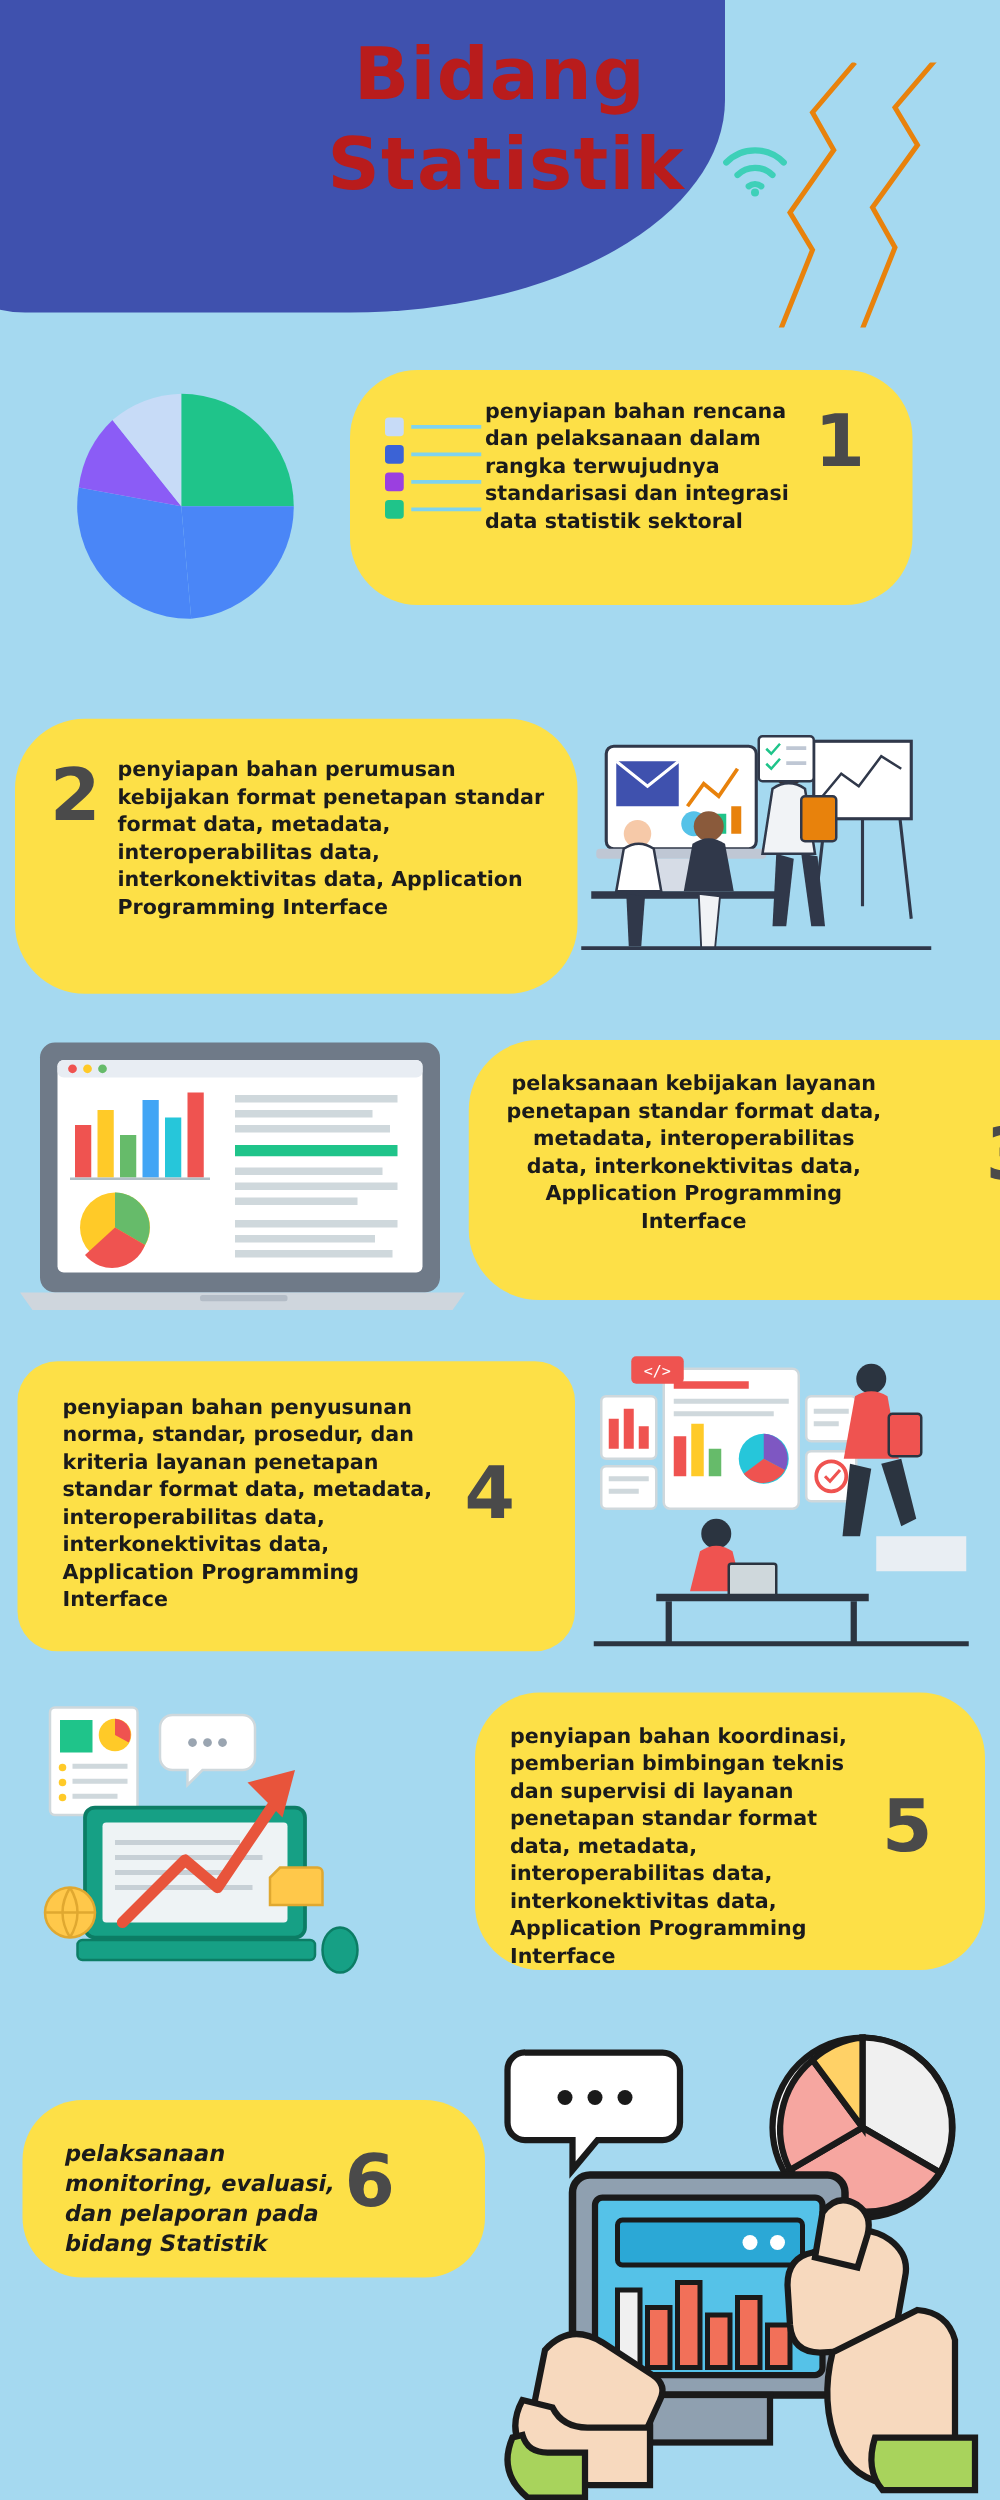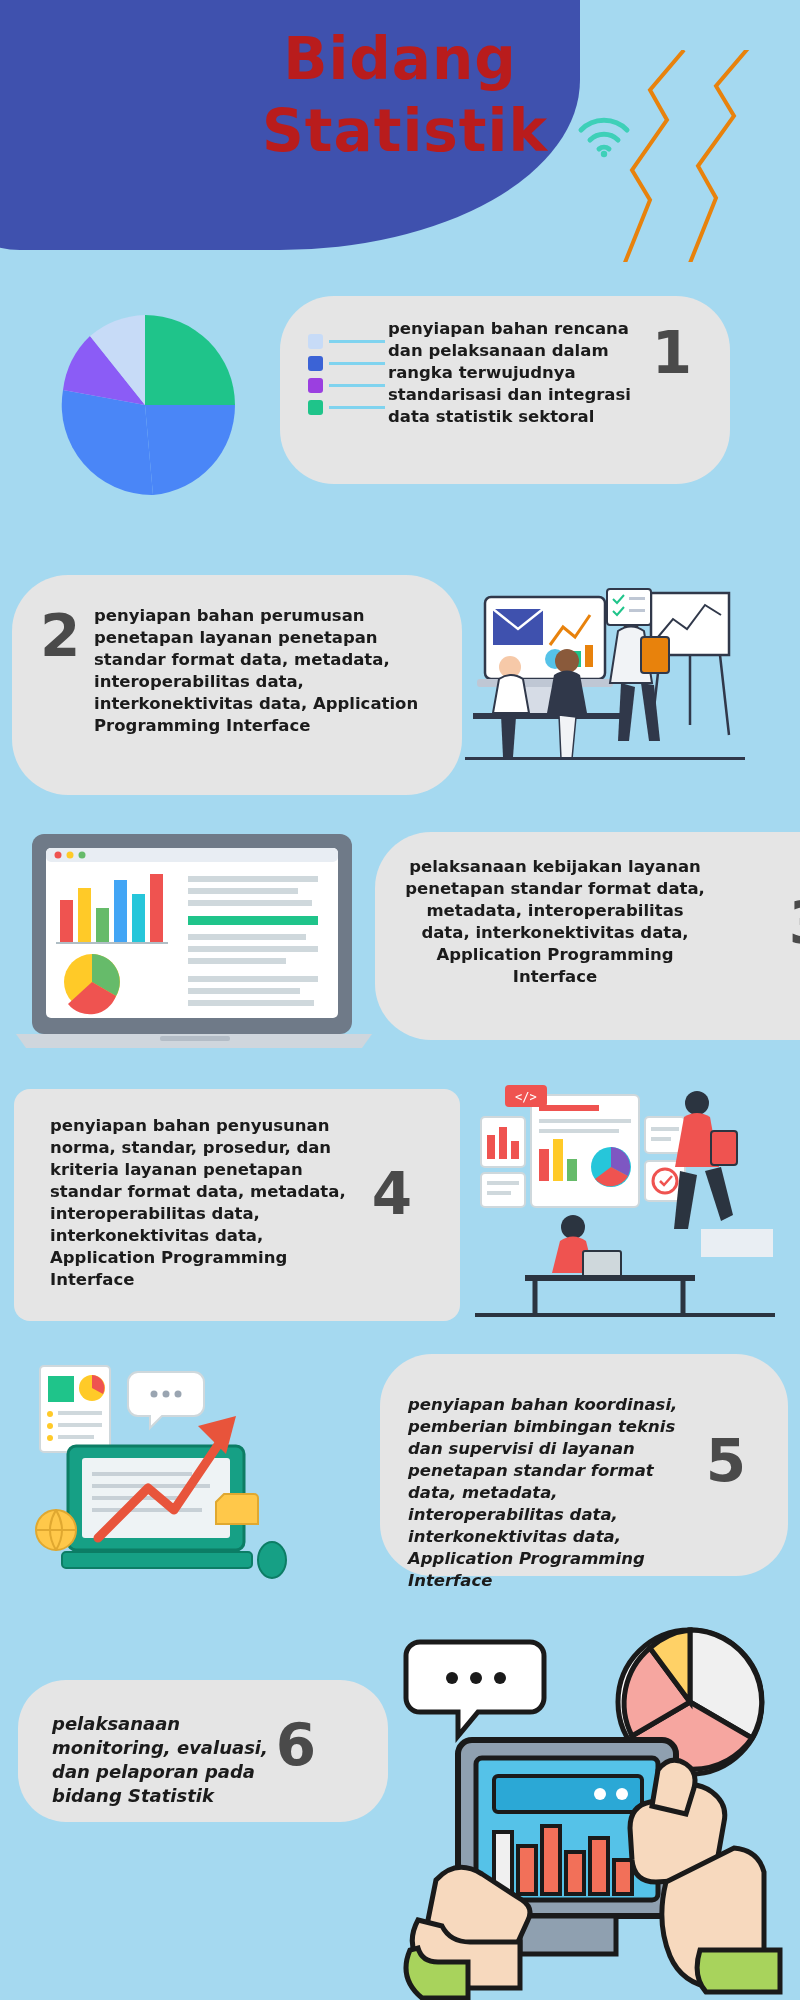"penyiapan bahan rencana dan pelaksanaan" .bubble { background: #e5e5e5 -> #fde047 }
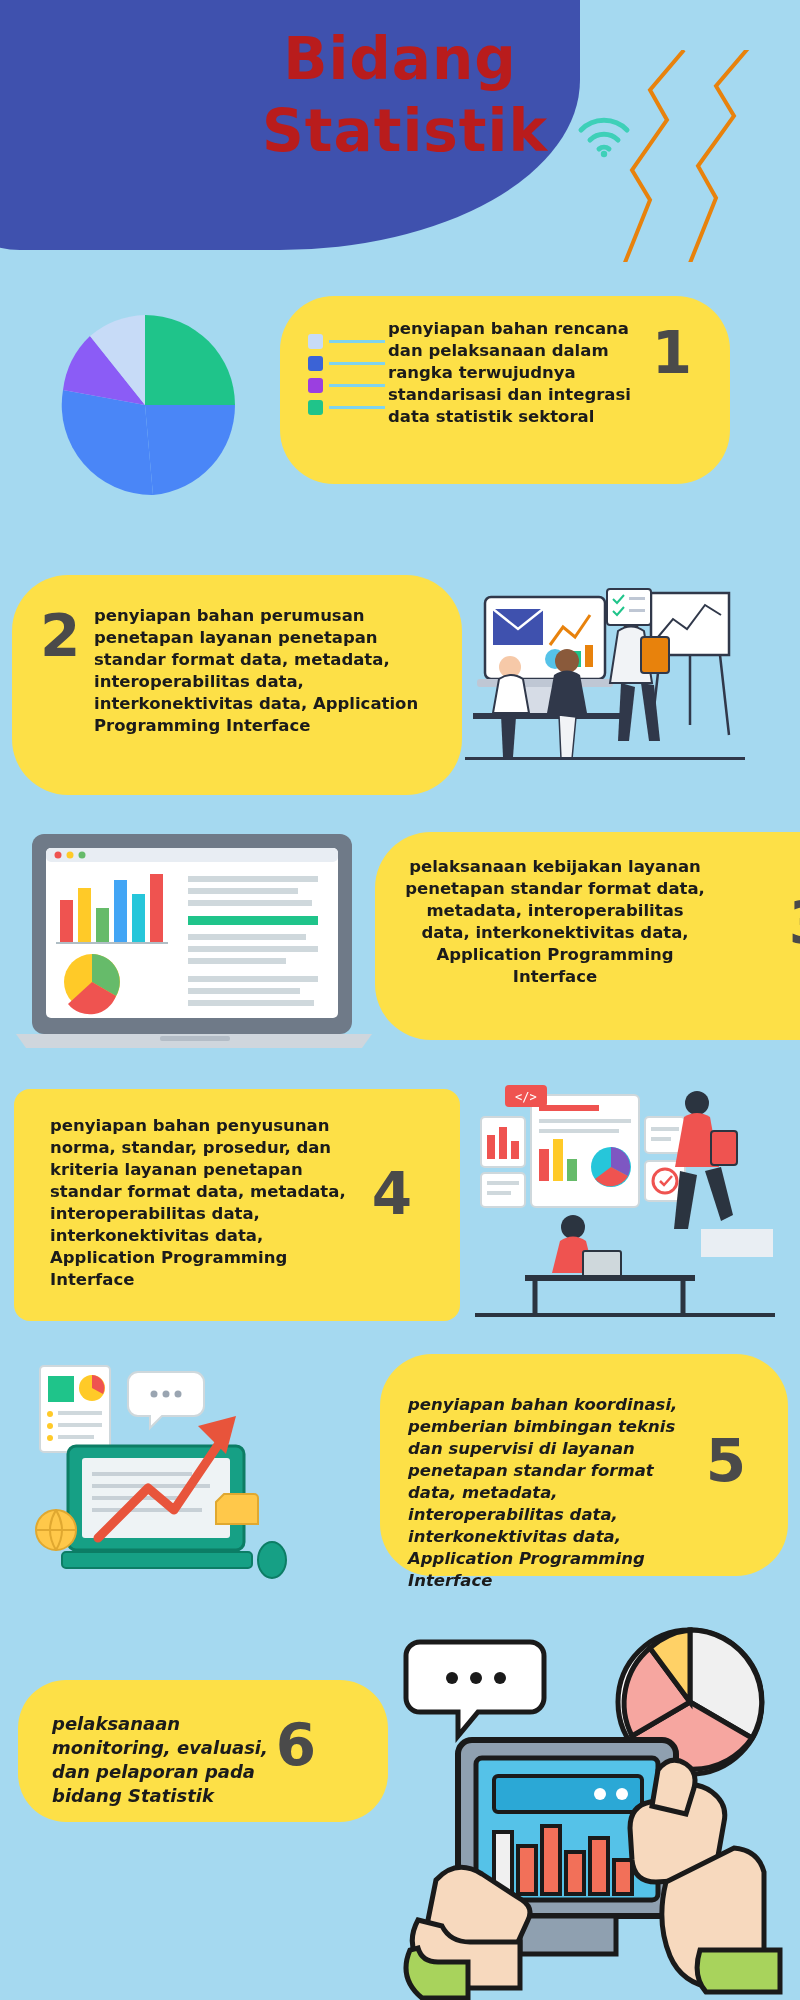"penyiapan bahan perumusan penetapan" p { text: penetapan layanan -> kebijakan format }
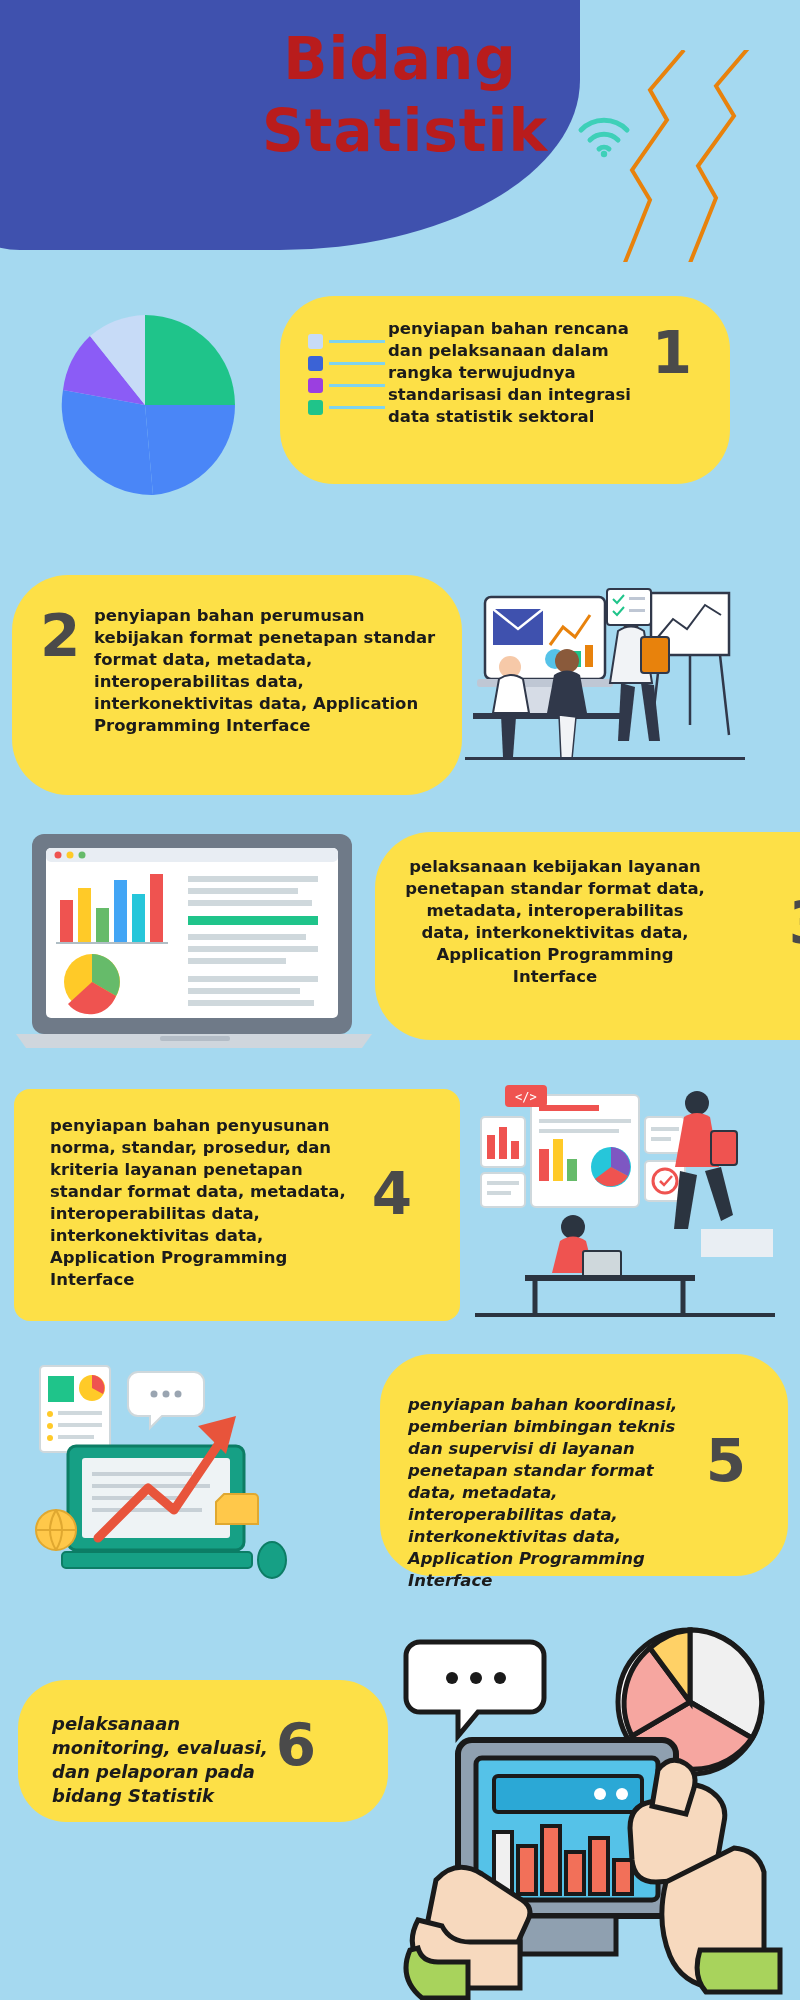"penyiapan bahan penyusunan norma," div.bubble { border-radius: 16px -> 32px }
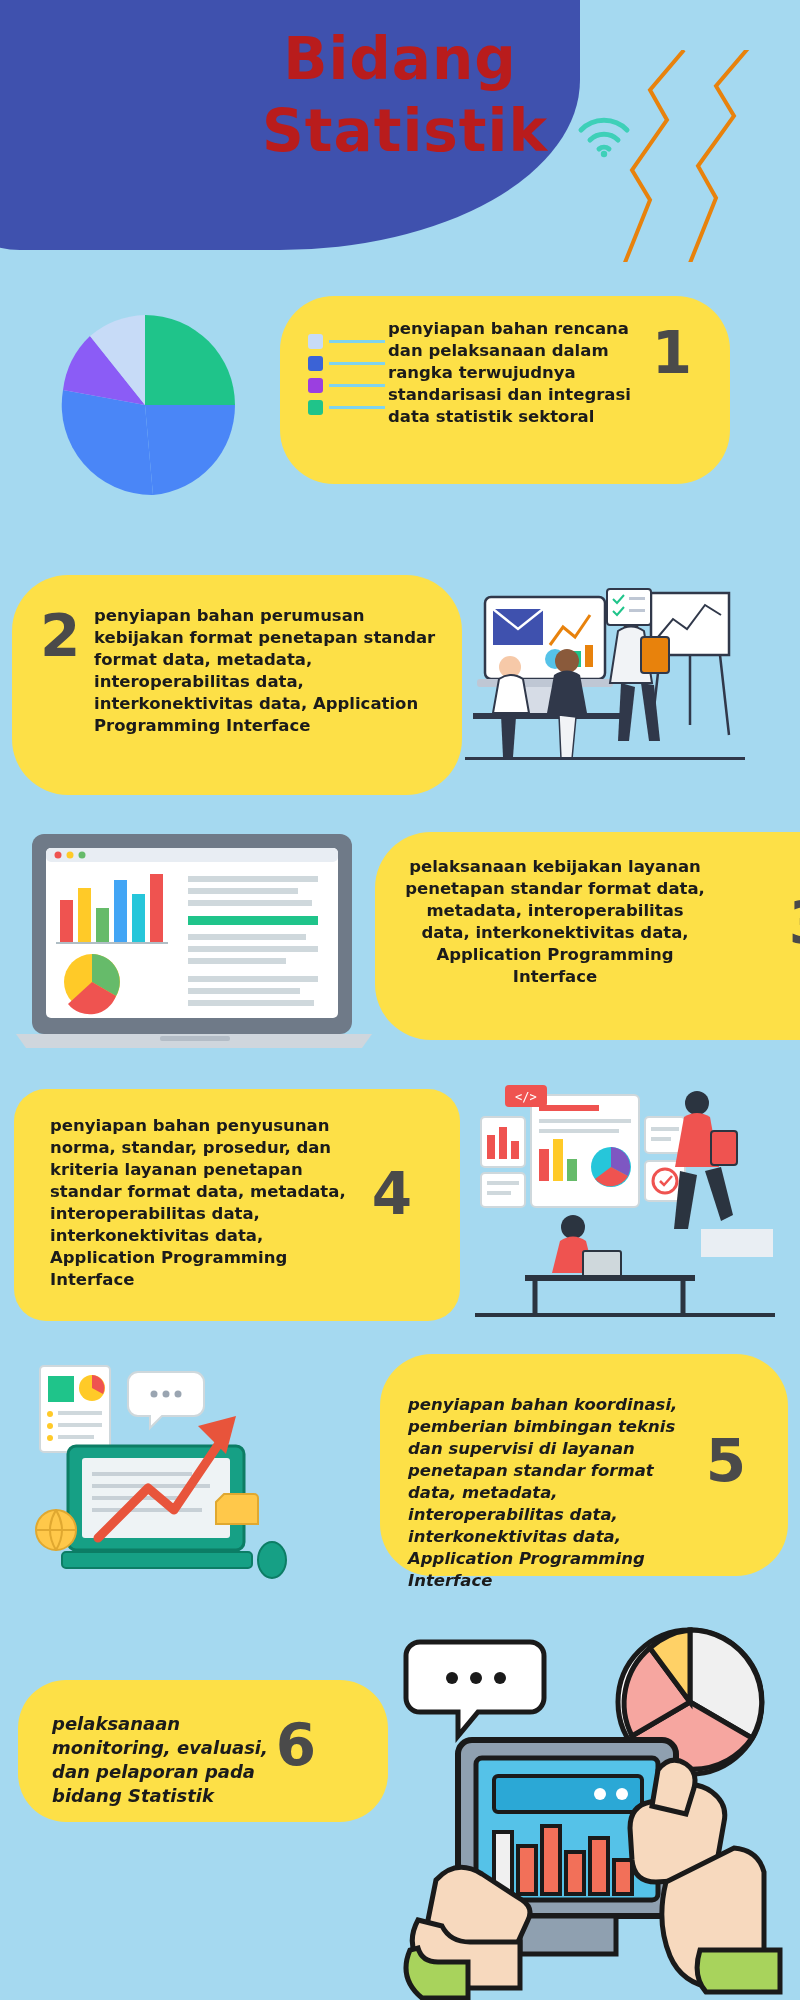"penyiapan bahan koordinasi, pemberian" p { font-style: italic -> none; top: 40px -> 24px }
